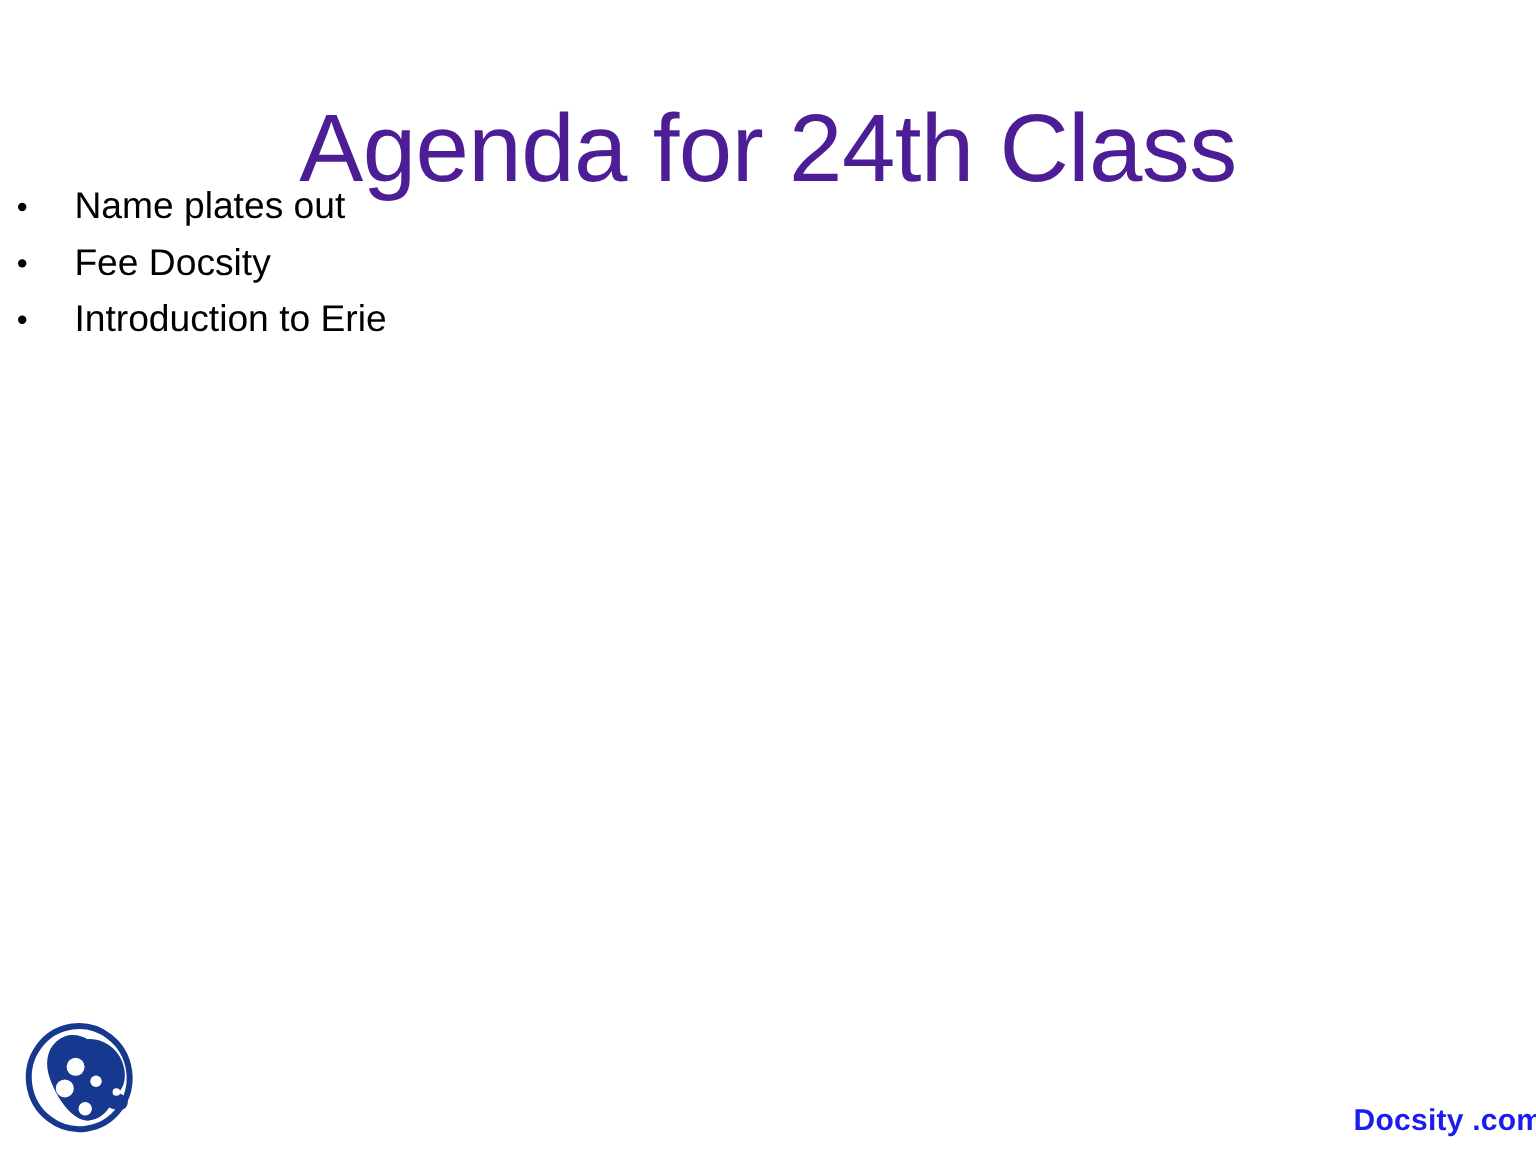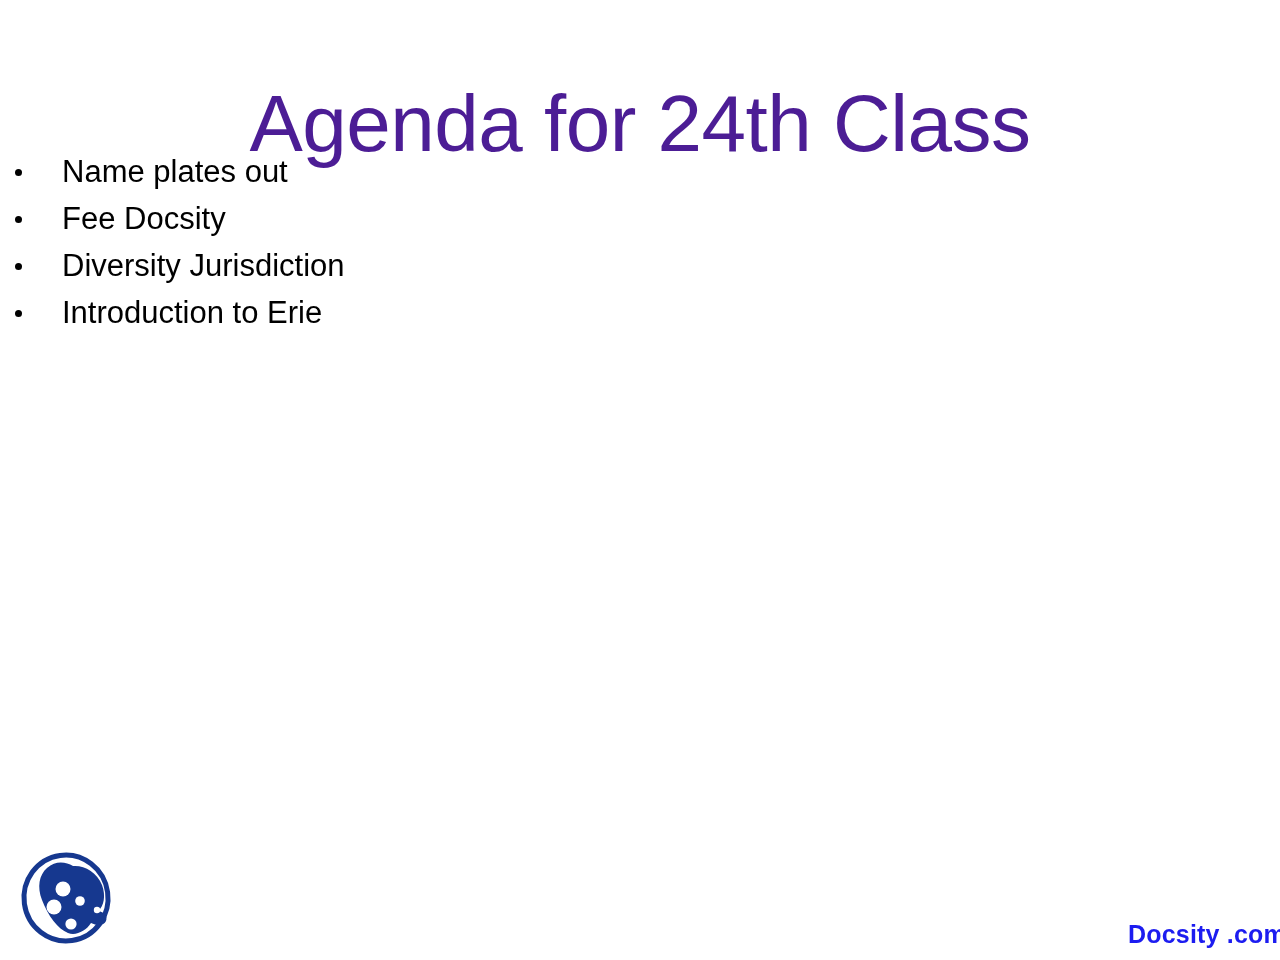"Diversity Jurisdiction" li.bullet-item { html: <li> <span></span> <span>Diversity Jurisdiction</span> </li> -> none }
